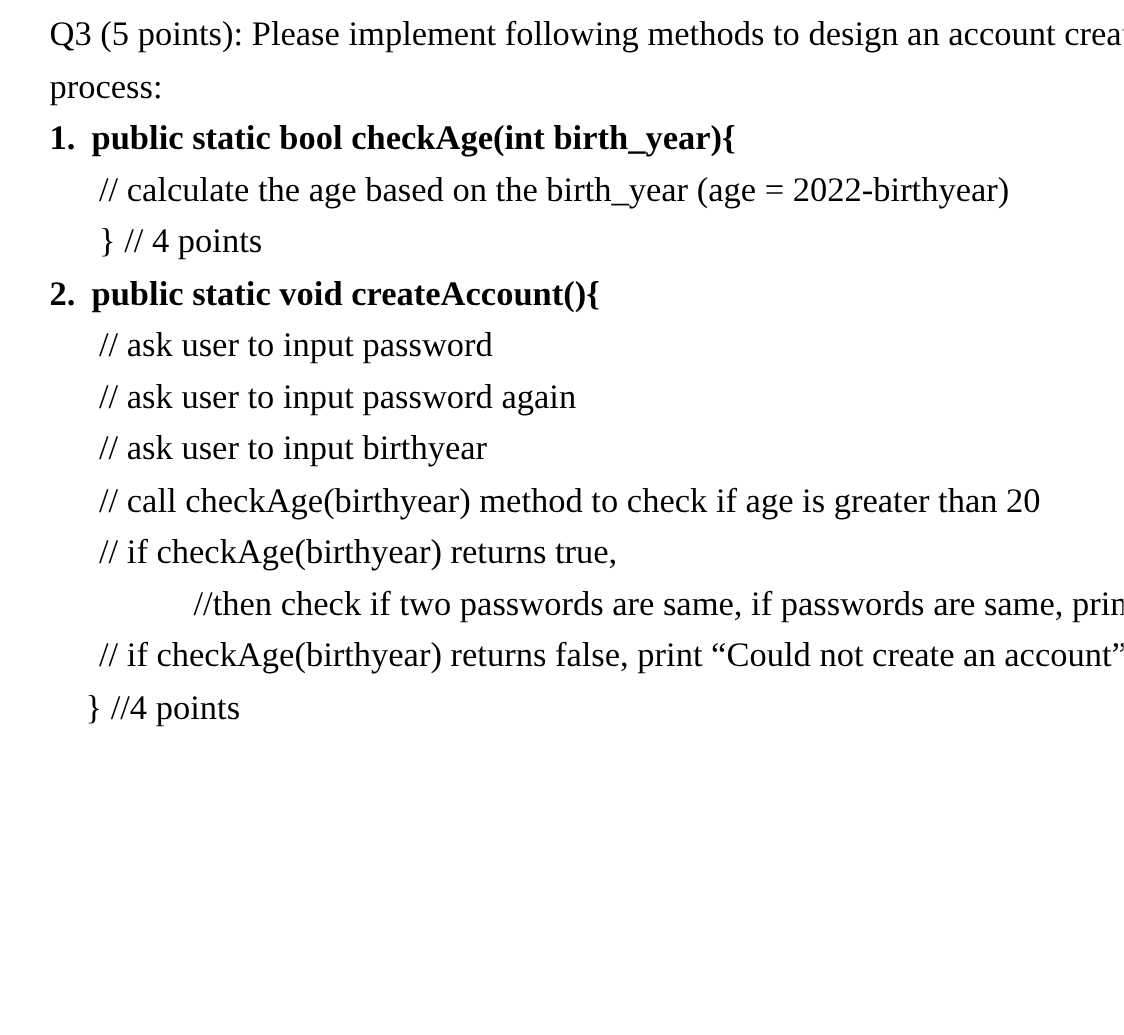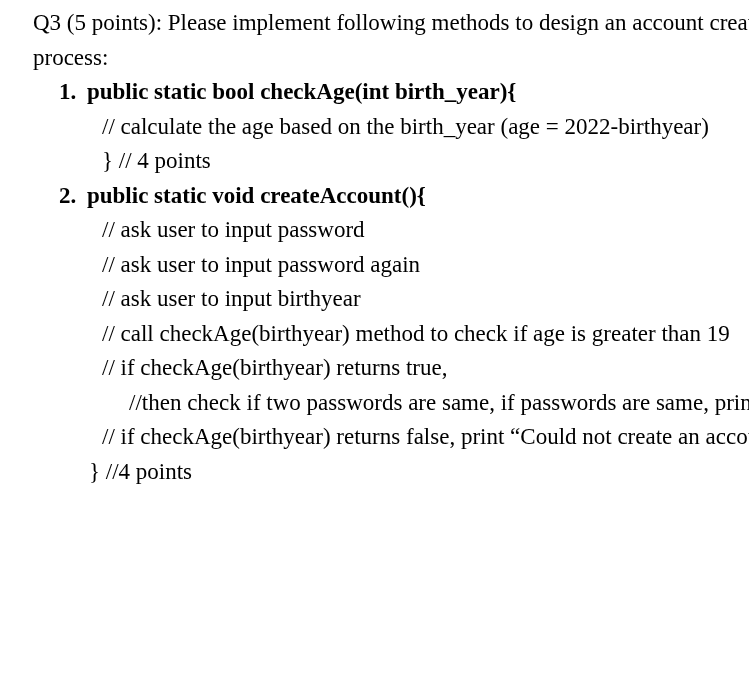"1. public static bool checkAge(int" .heading { margin-left: 26px -> none }
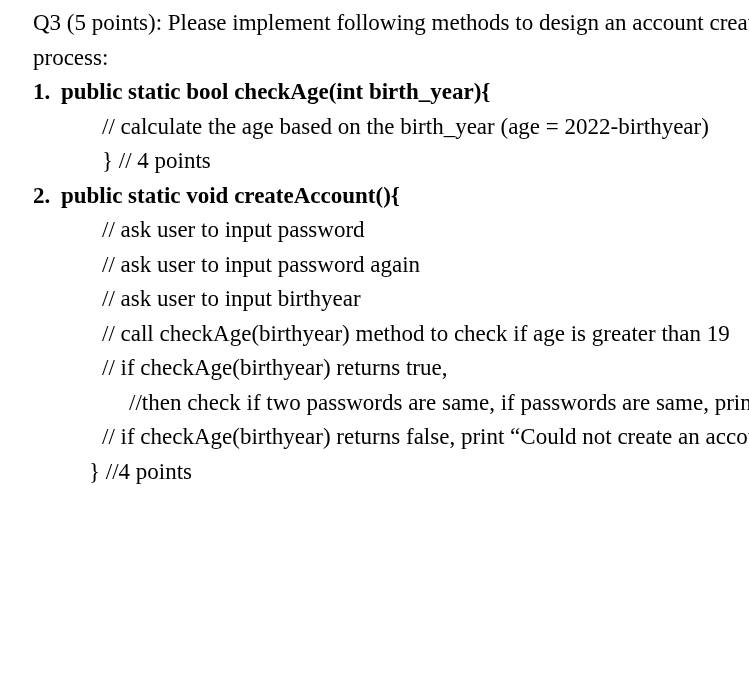"// calculate the age based" .pl-1 { padding-left: 102px -> 66px }
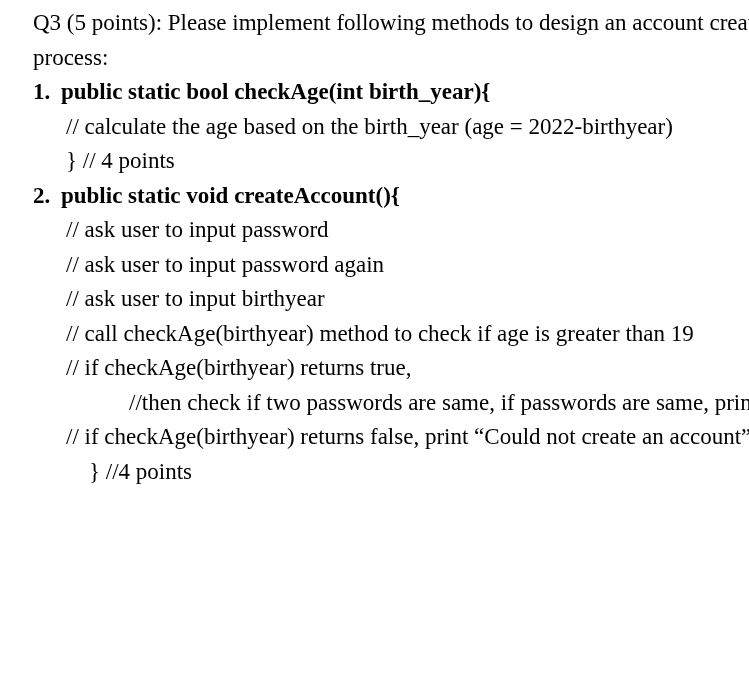"// call checkAge(birthyear) method to" div.line { text: 19 -> 20 }
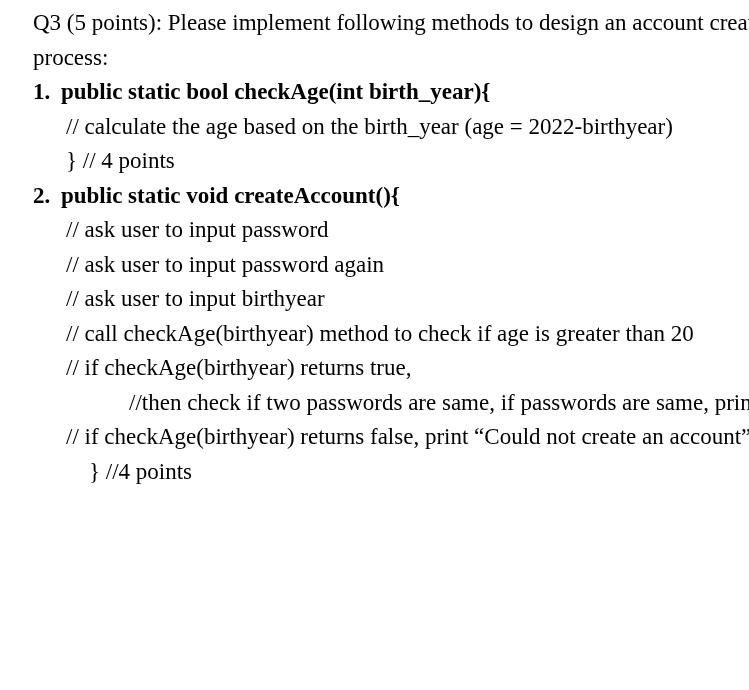"} //4 points" .pl-close { padding-left: 89px -> 57px }
